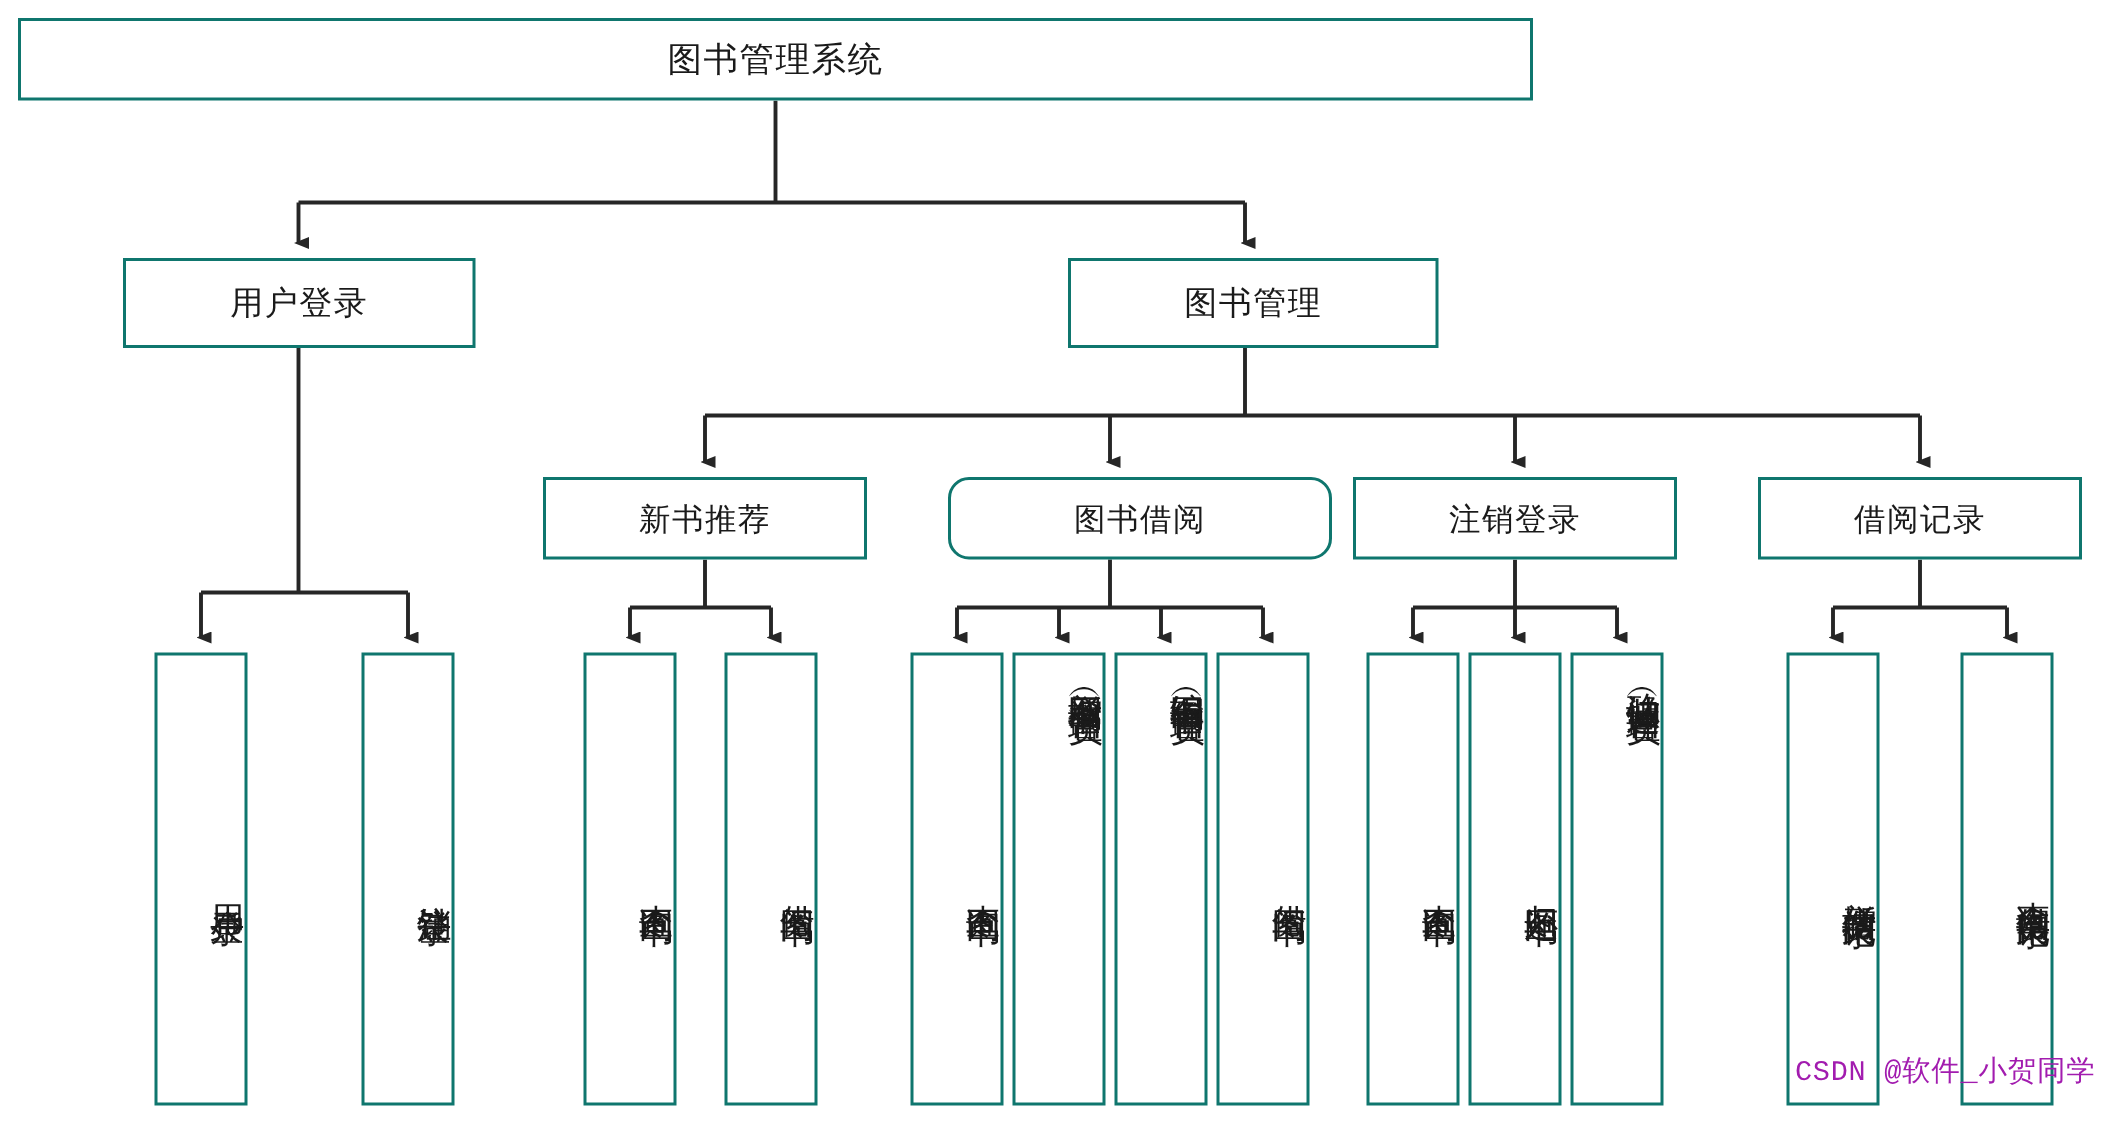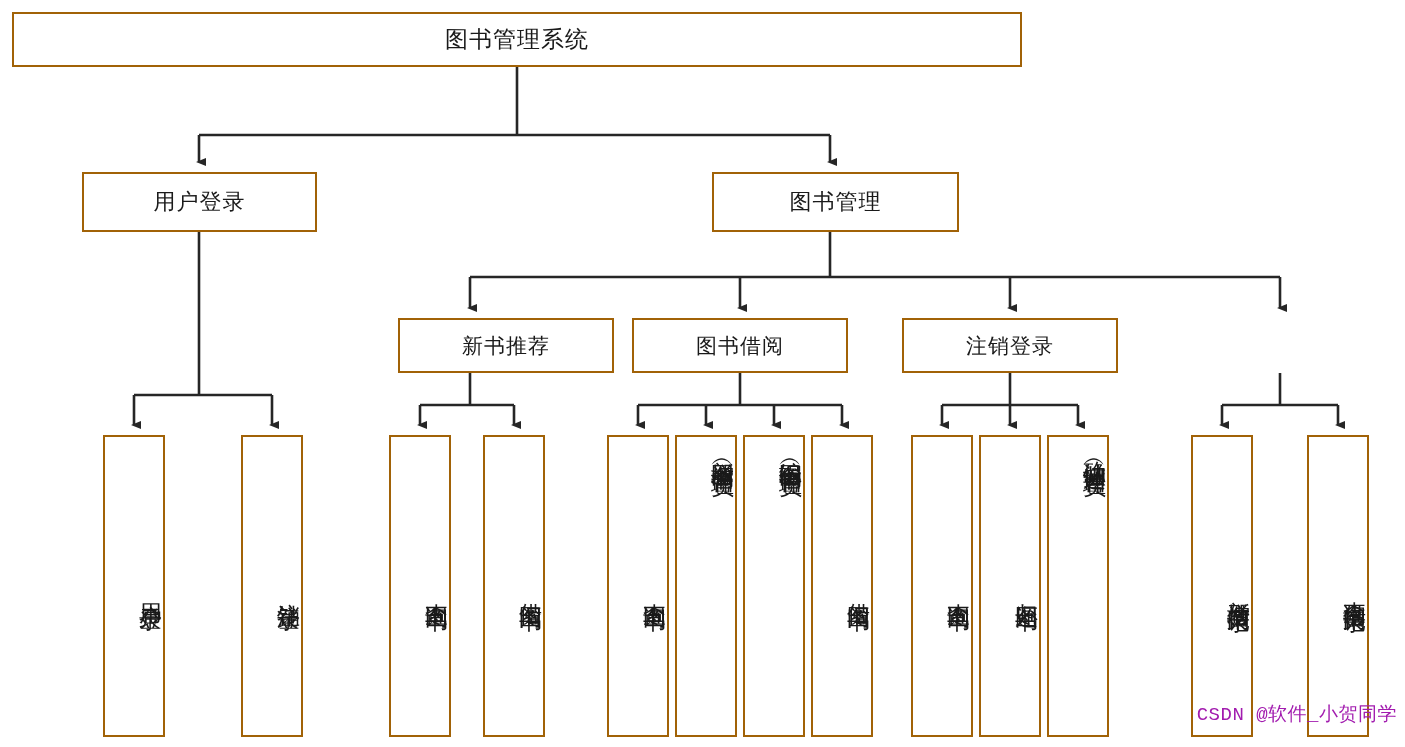"图书管理系统" .node { border: 2px solid #a16207 -> 2px solid #0f766e }
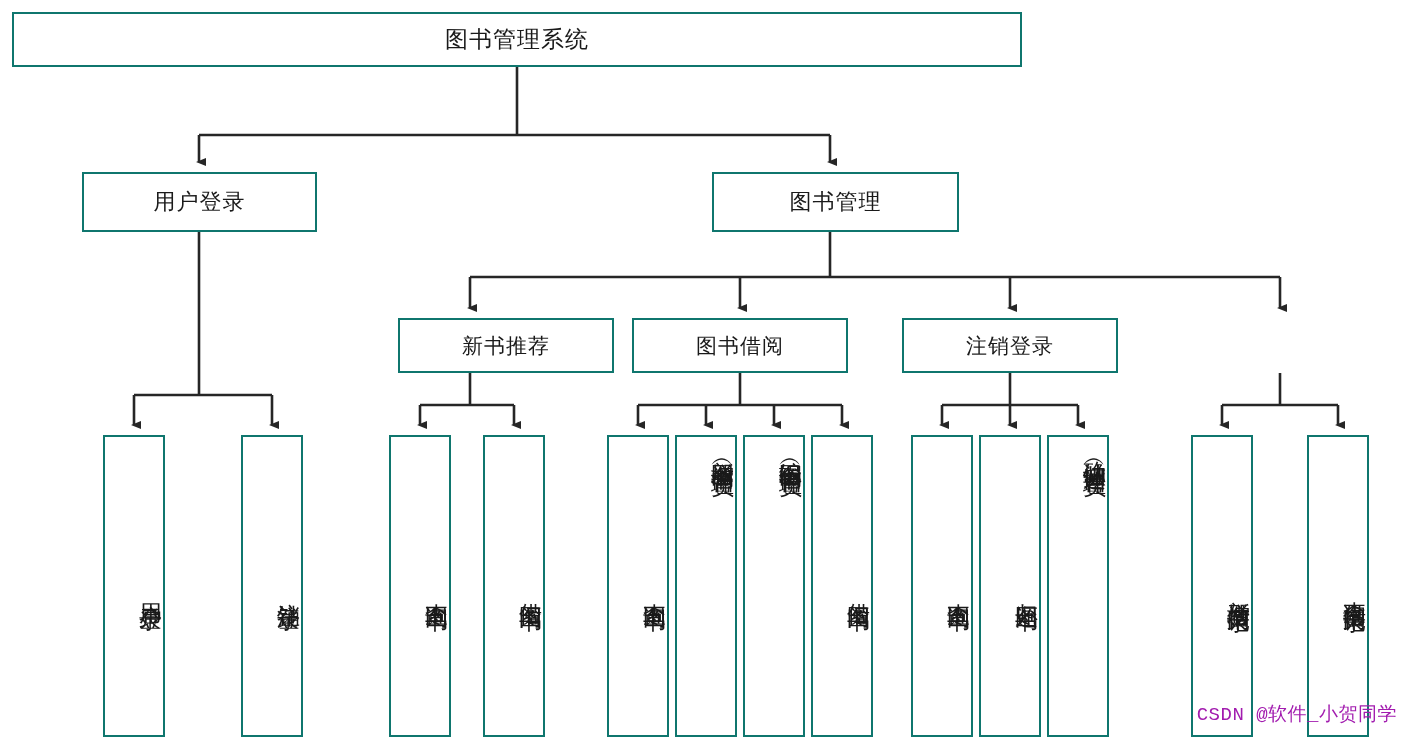"新书推荐" div.node { margin-left: 36px -> none }
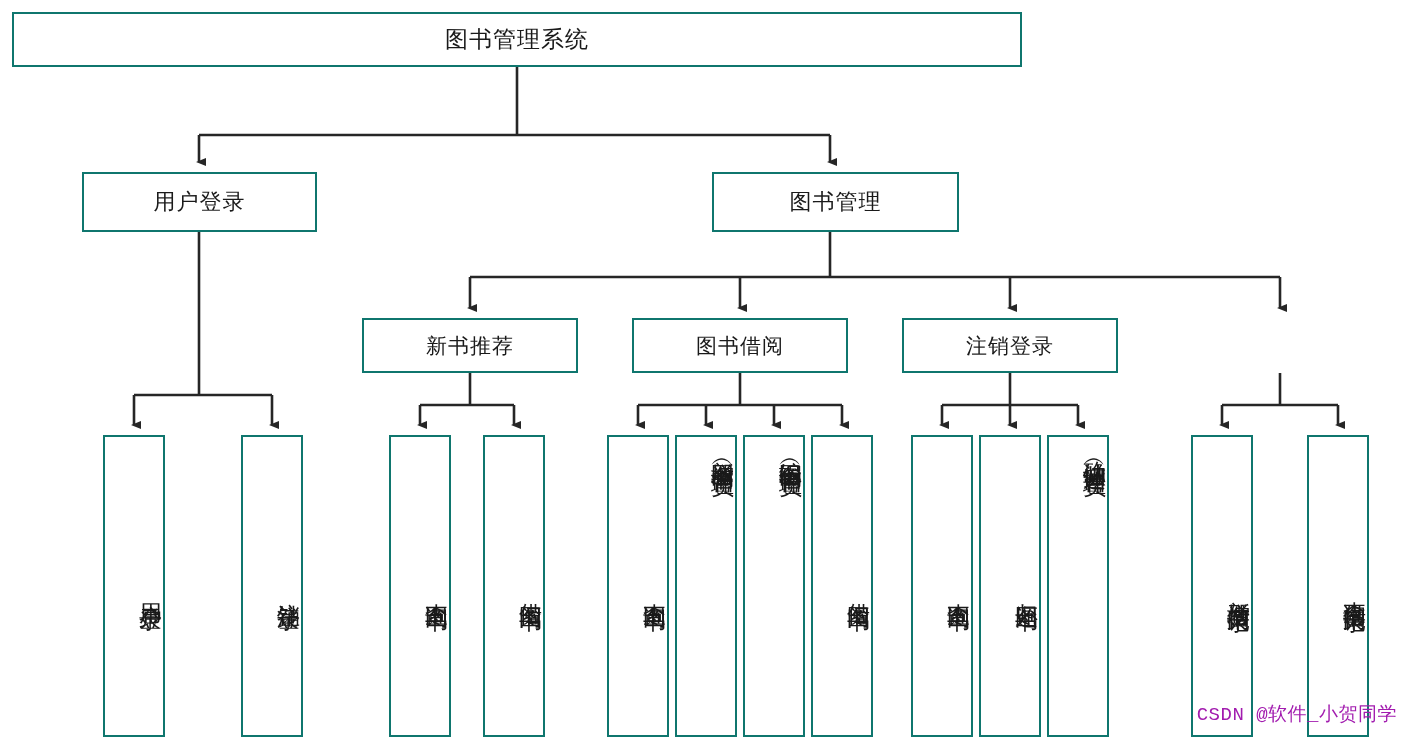"图书借阅" div.node { border-radius: none -> 14px; width: 216px -> 256px }
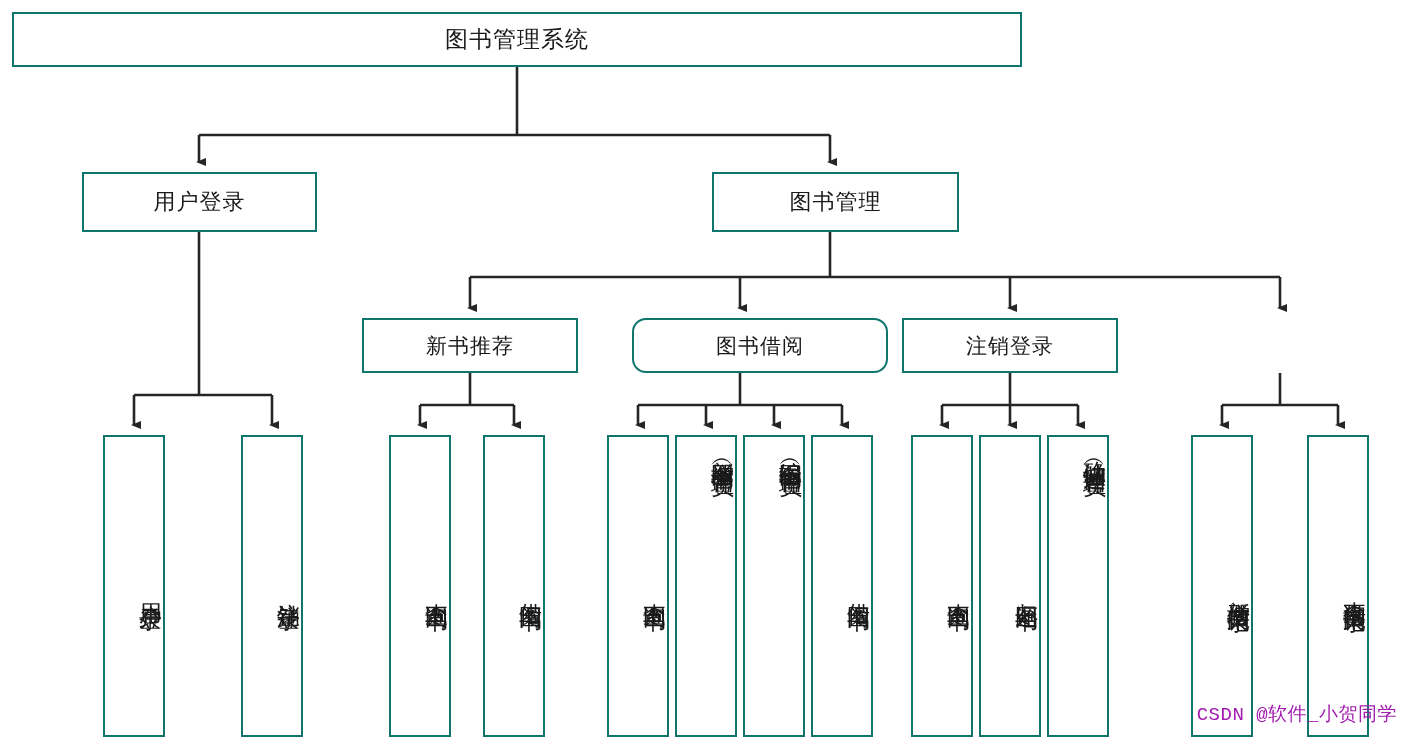"借阅记录" div.node { html: none -> <div>借阅记录</div> }
